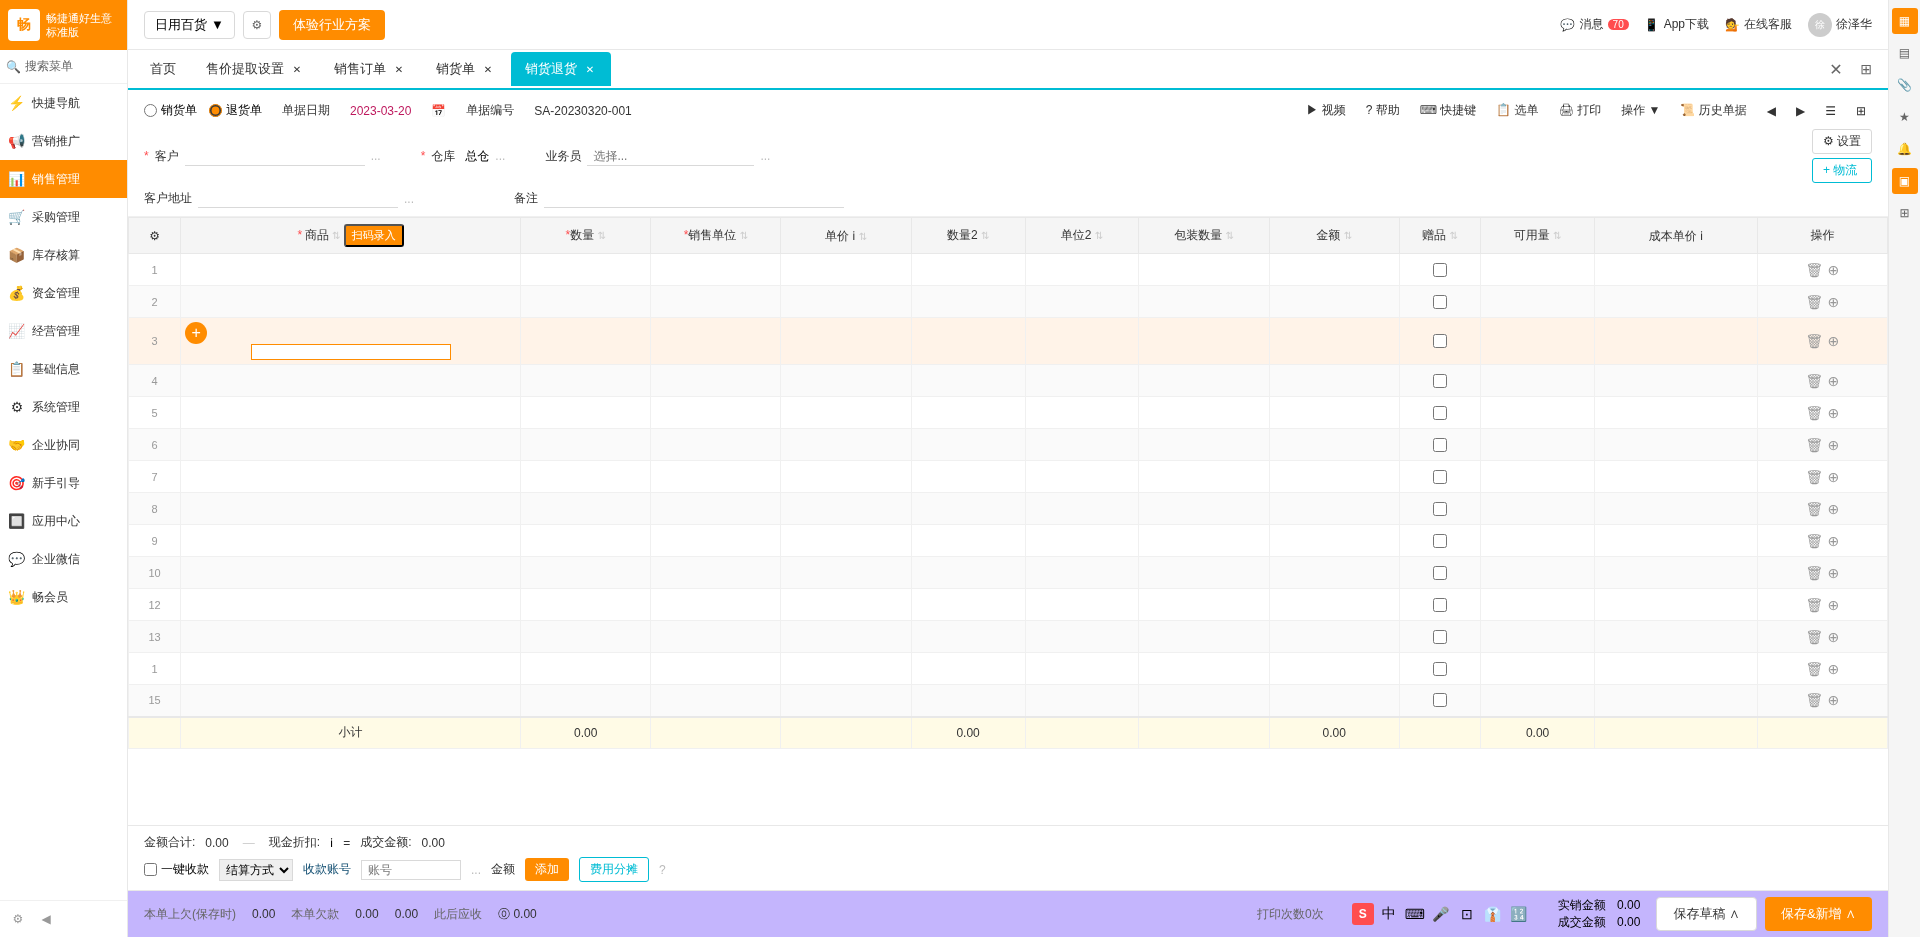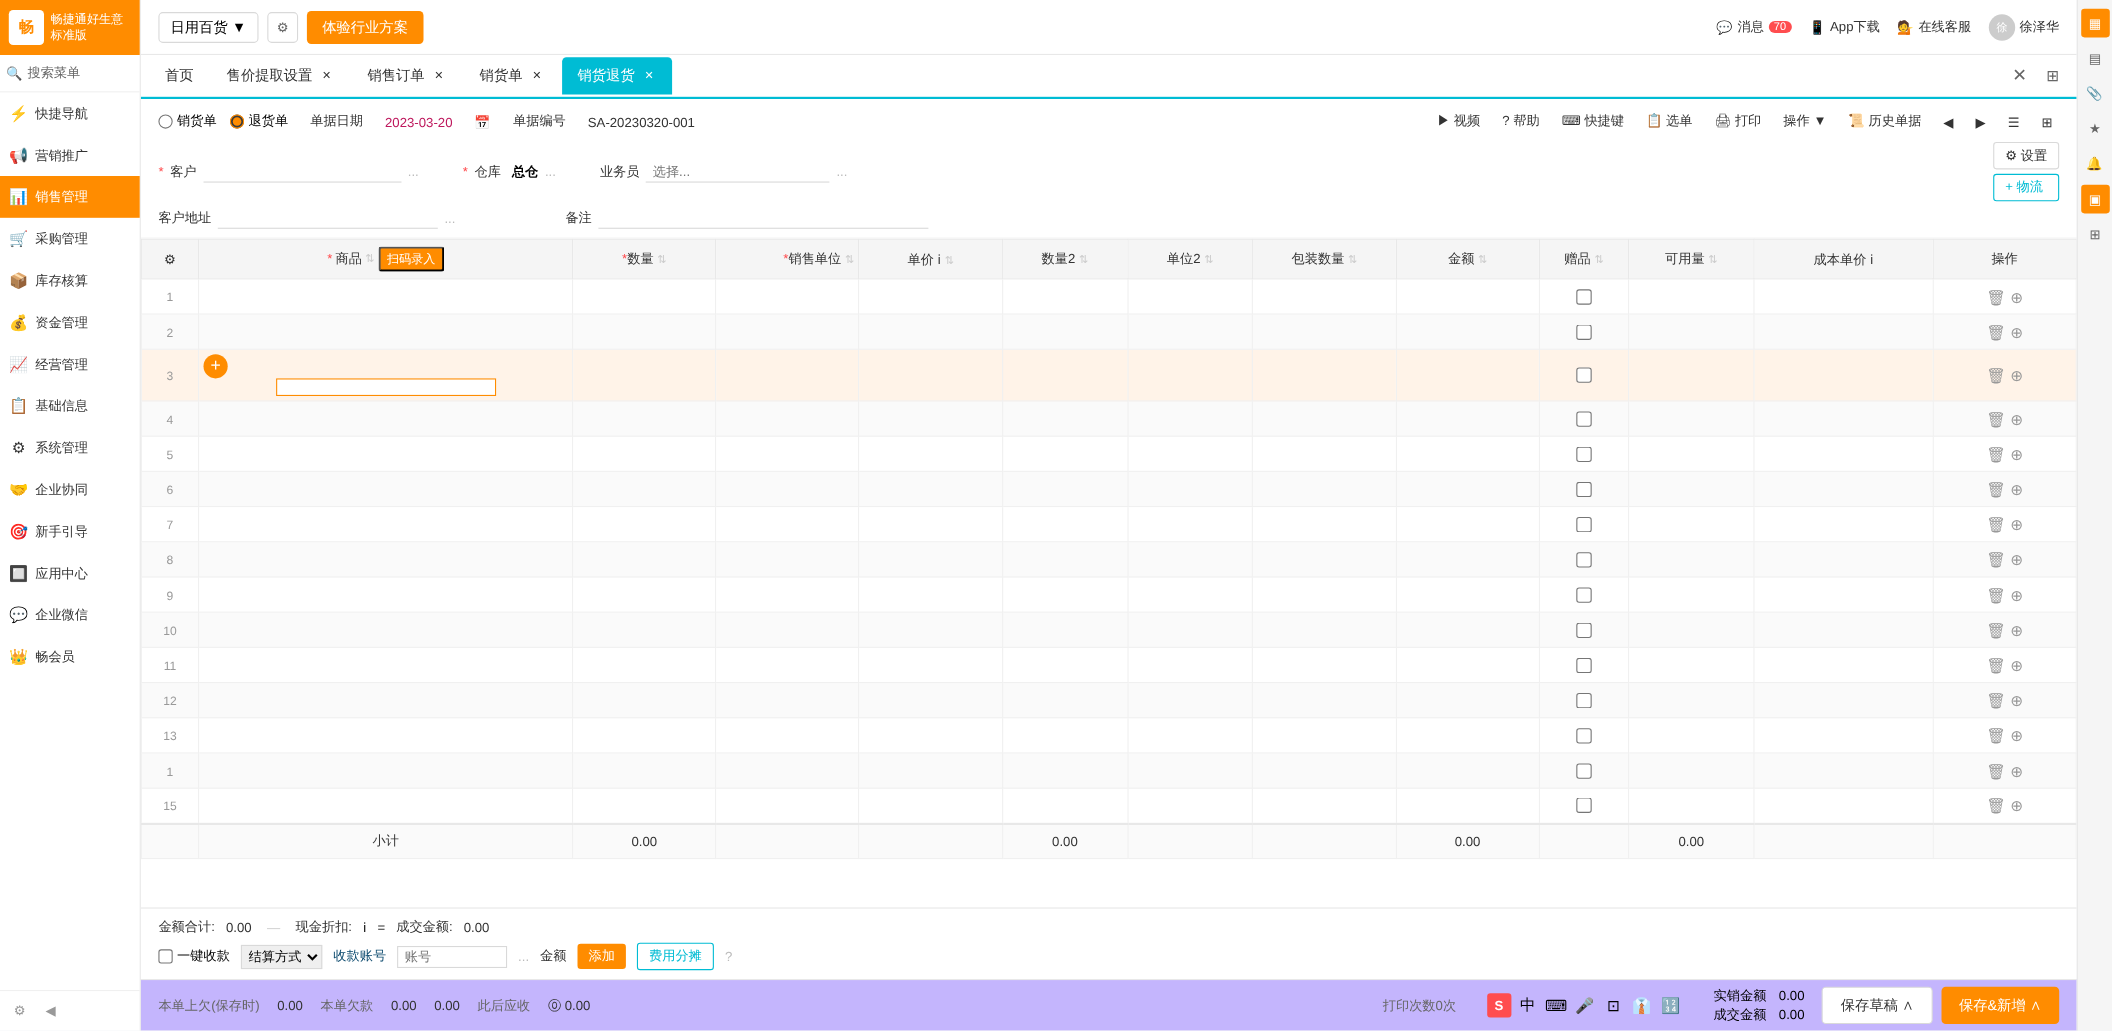"总仓" span { font-weight: bold -> none }
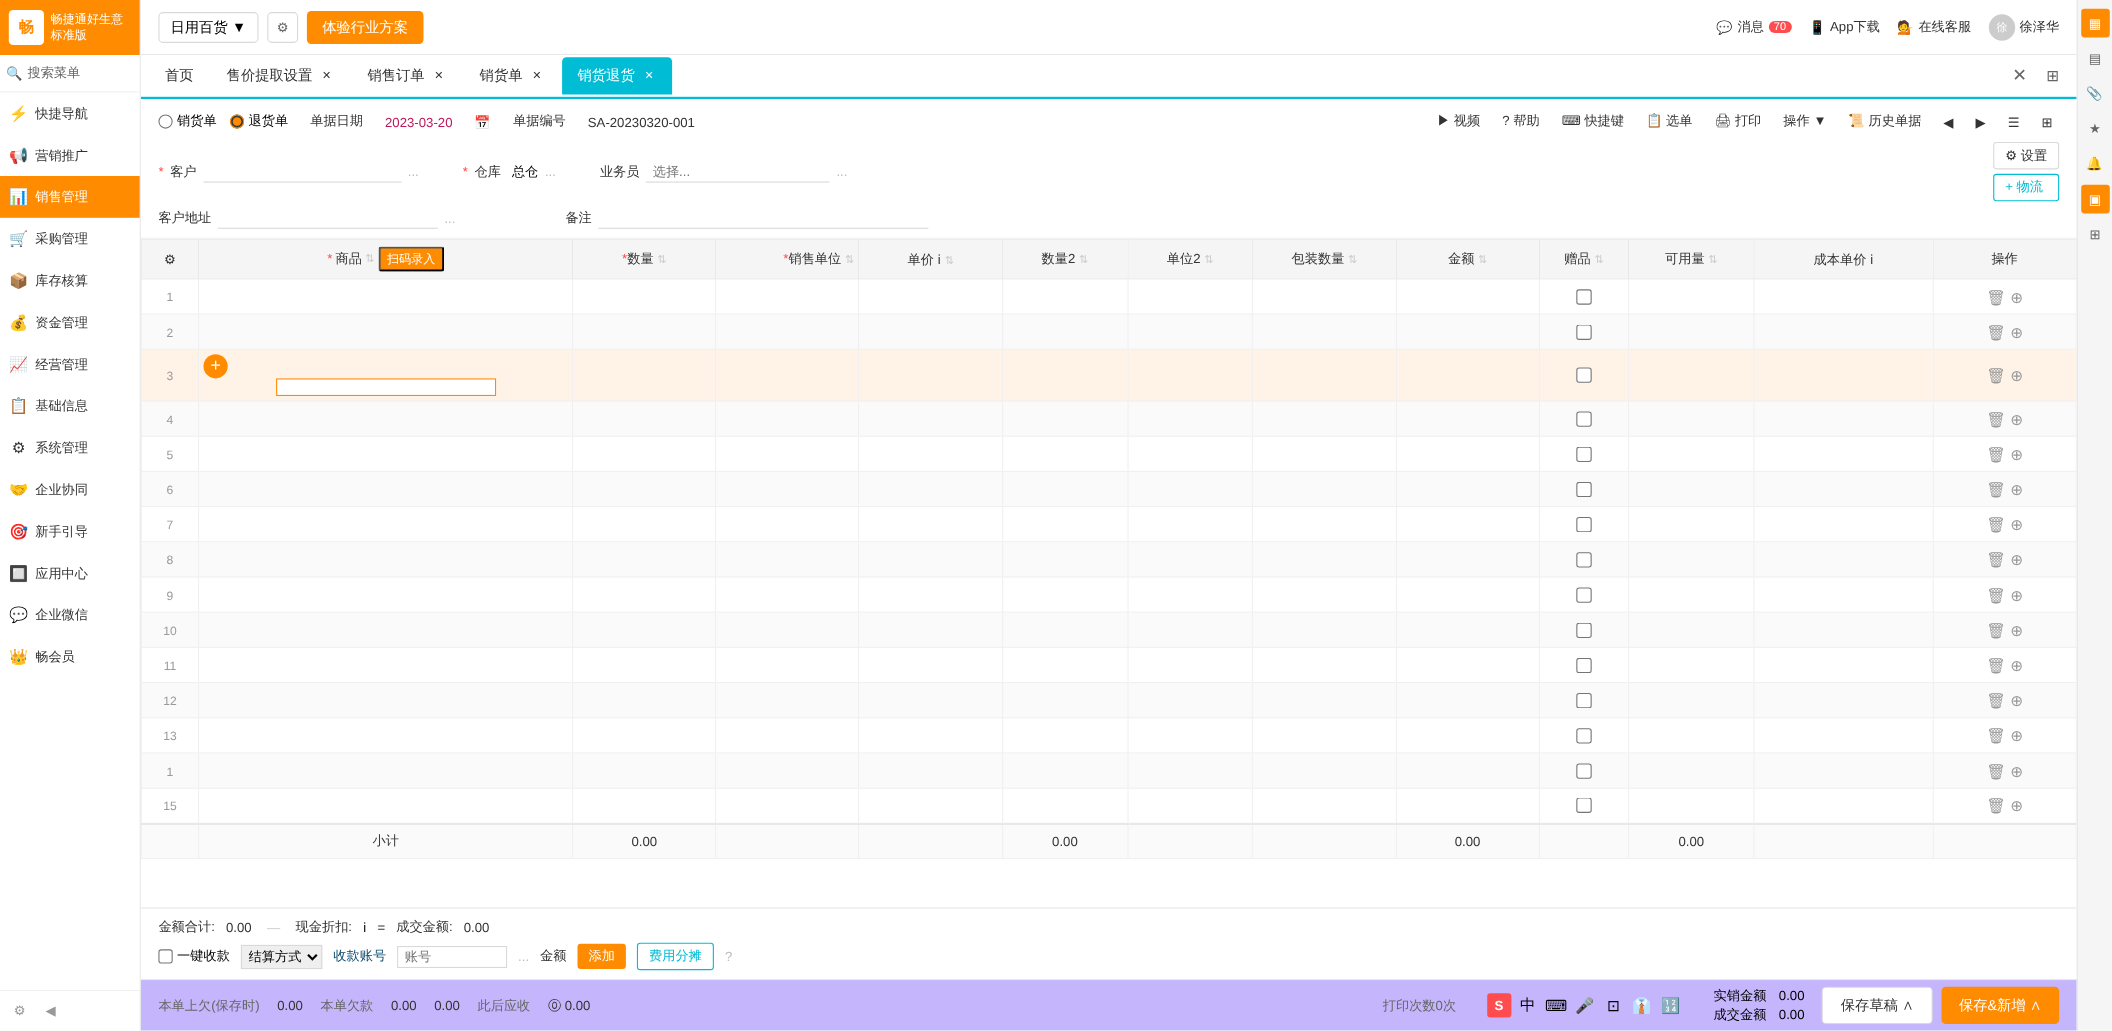"*销售单位 ⇅" th { text-align: right -> none }
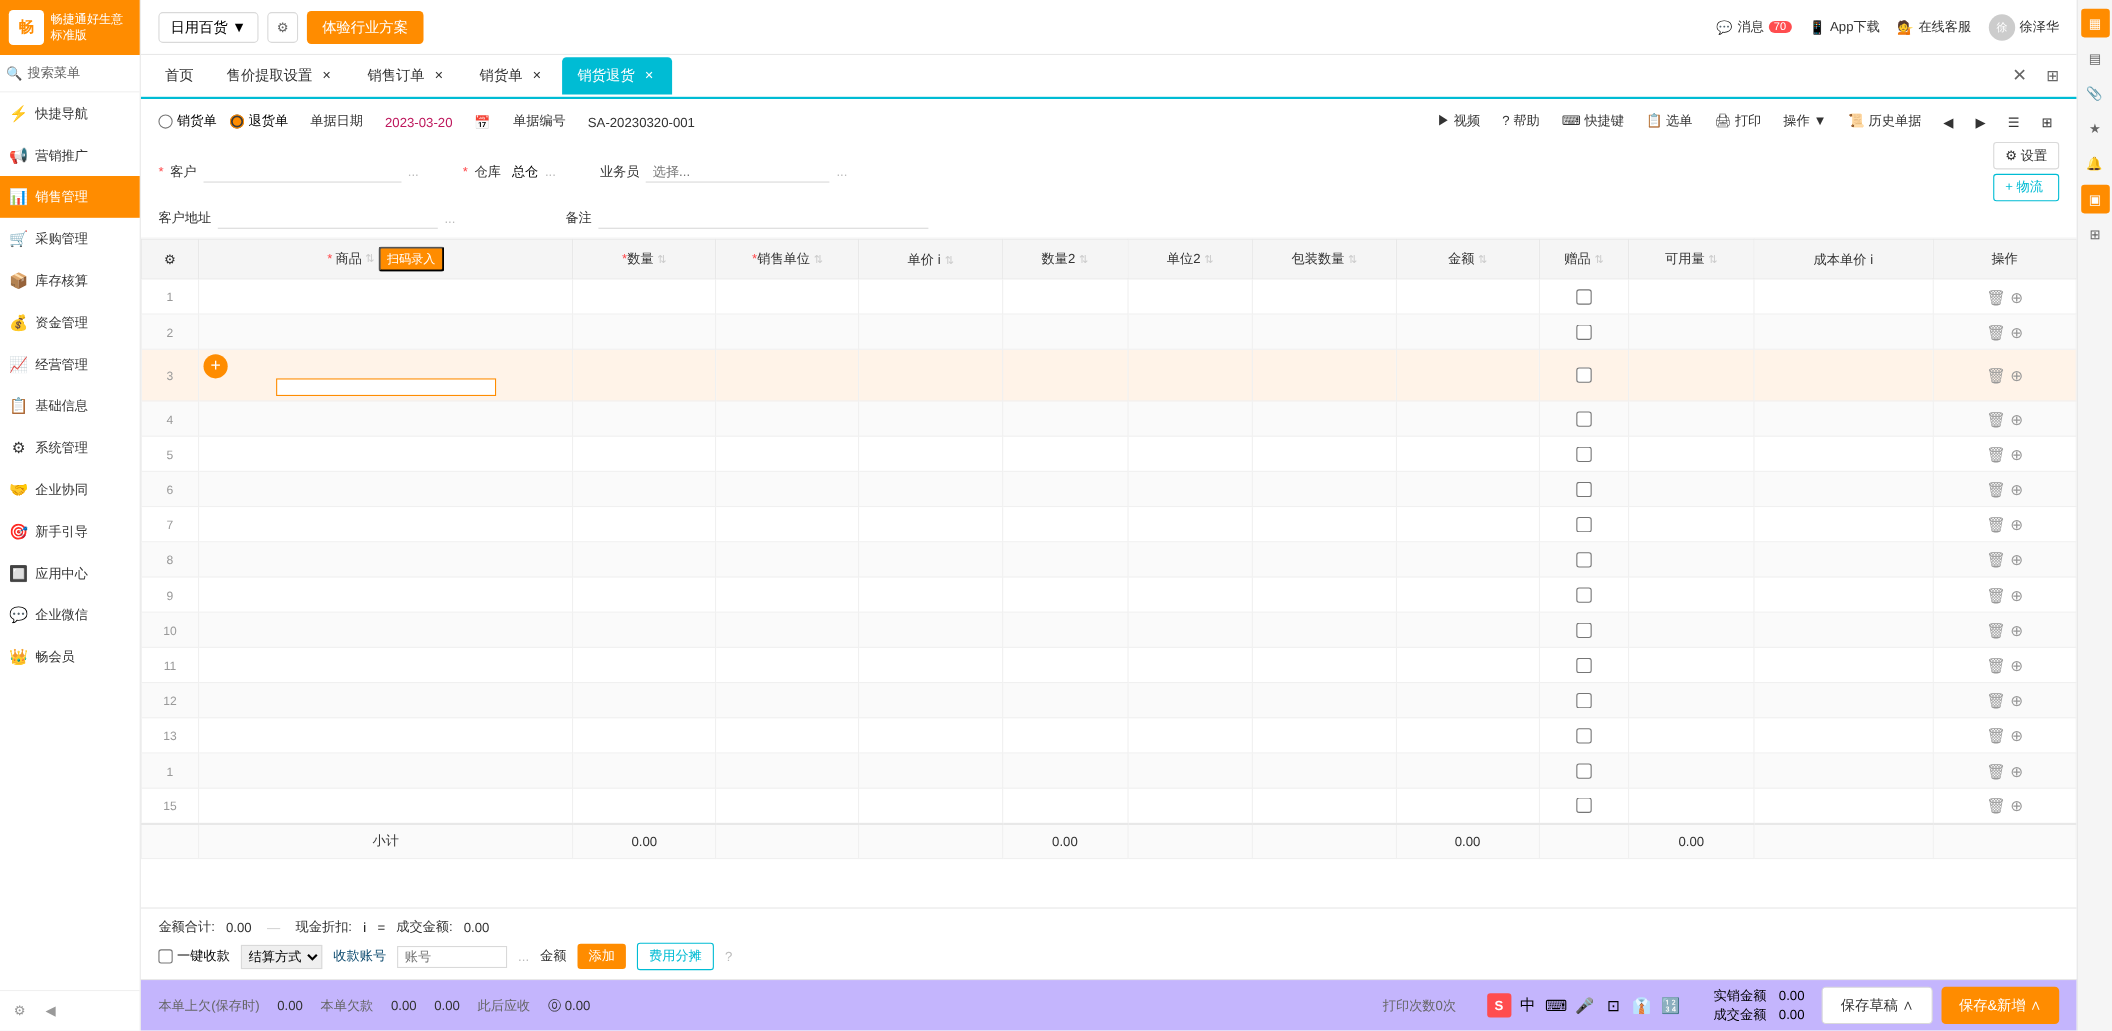"11" tr { html: <tr> <td><span>11</span></td> <td></td> <td></td> <td></td> <td></td> <td></td> <td></td> <td></td> <td></td> <td> <div> <input> </div> </td> <td></td> <td></td> <td> <div> <span>🗑</span> <span>⊕</span> </div> </td> </tr> -> none }
